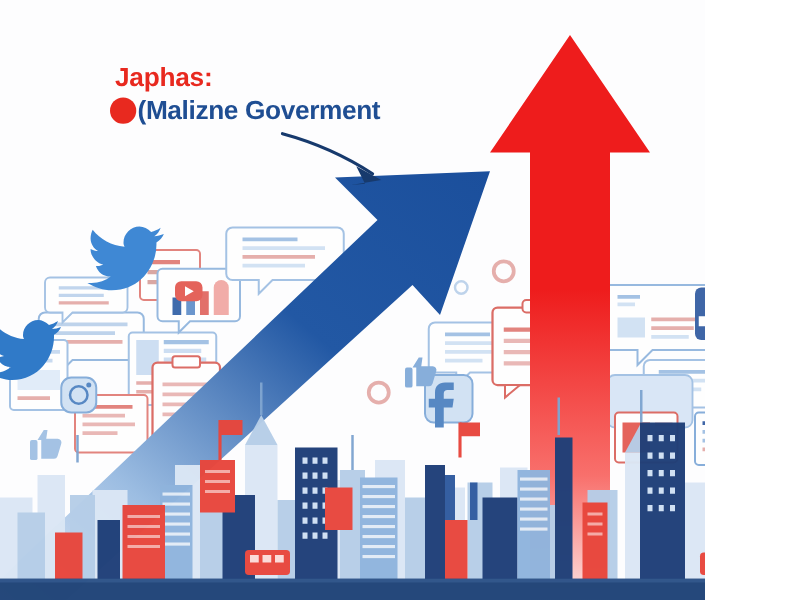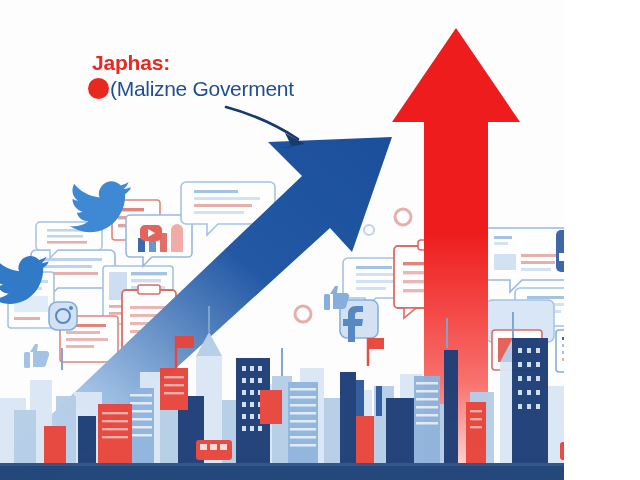"(Malizne Goverment" .headline .line2txt { font-weight: normal -> bold }
